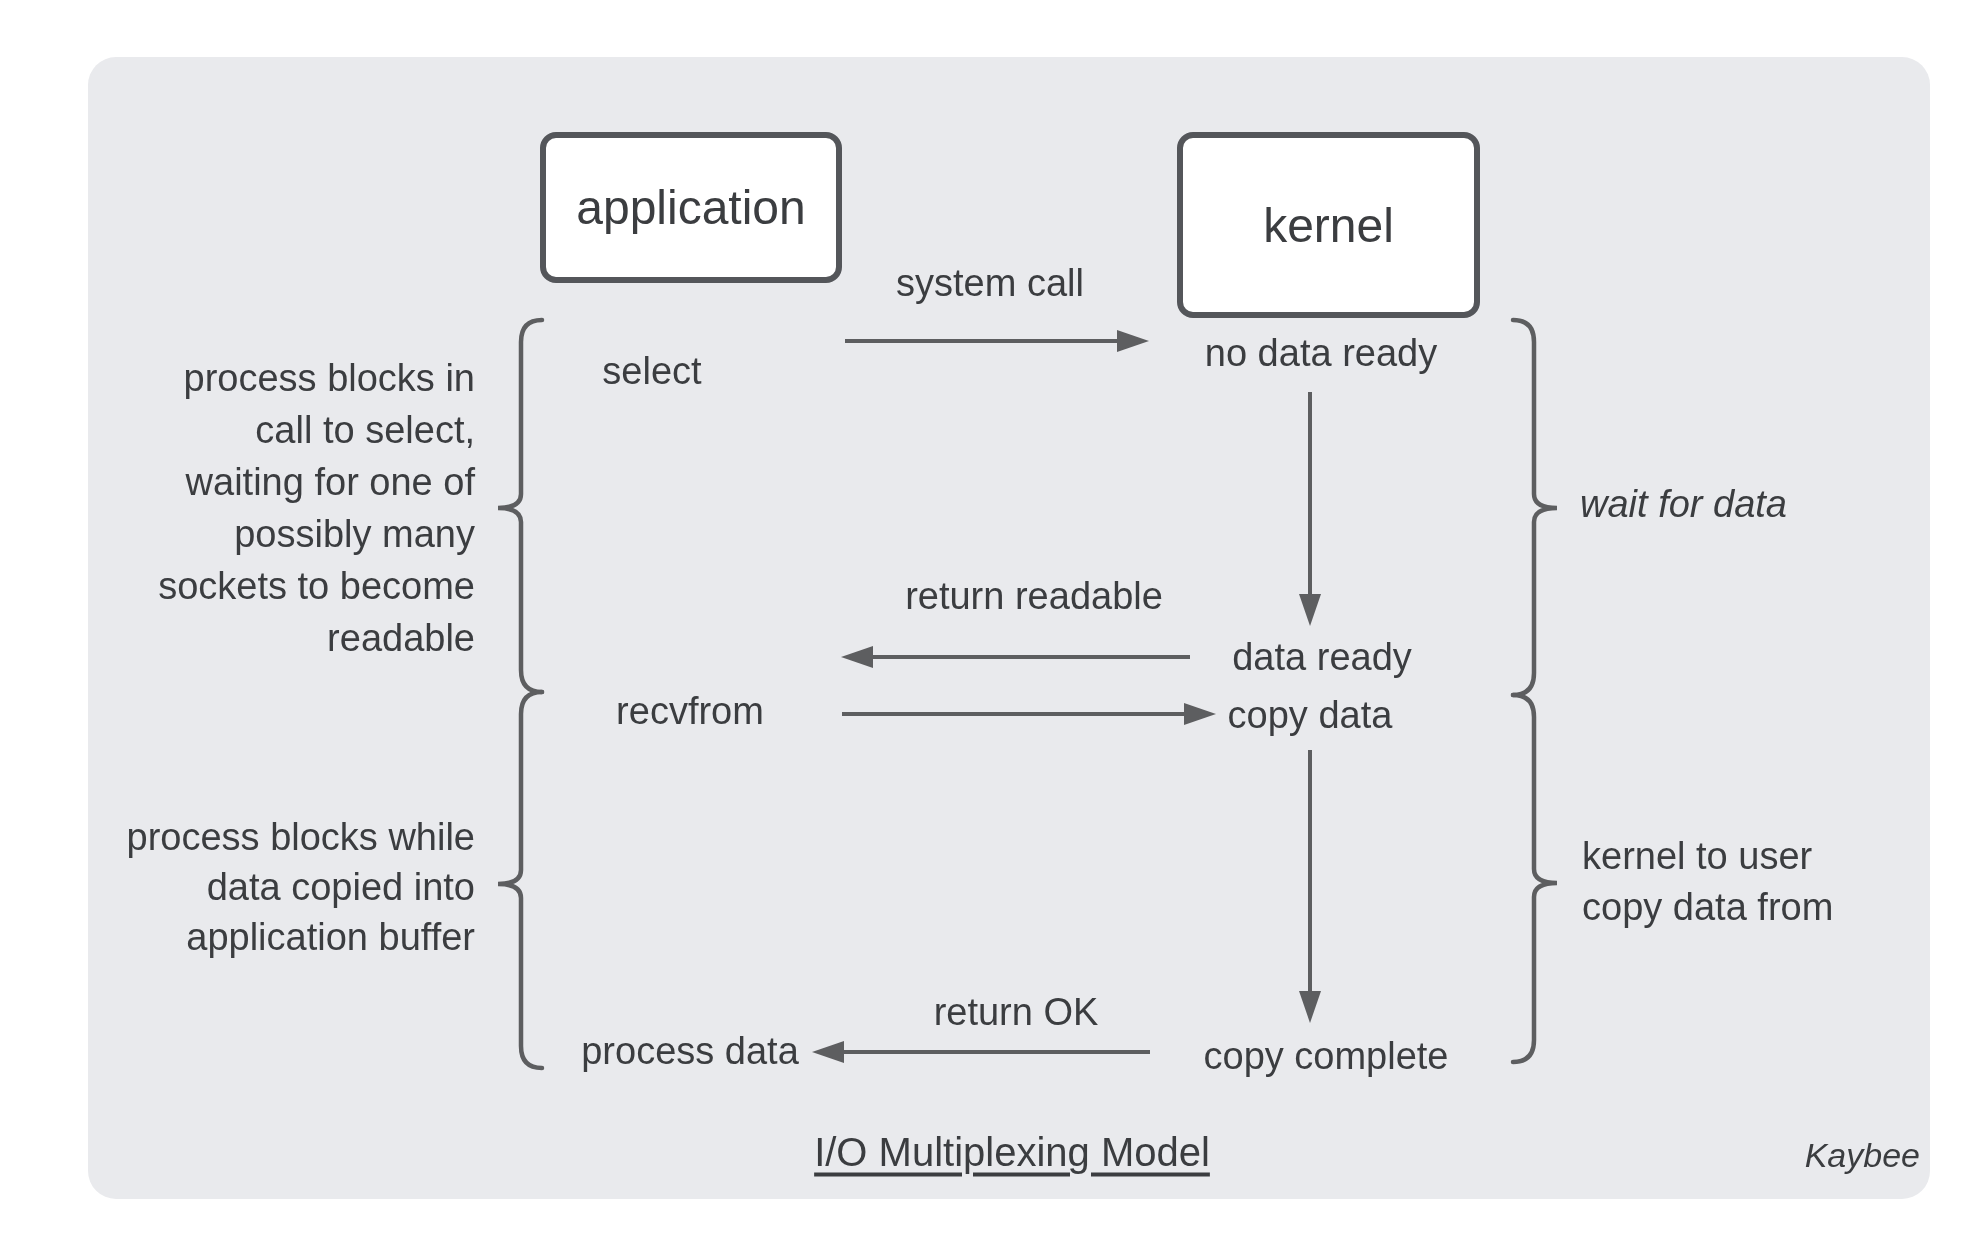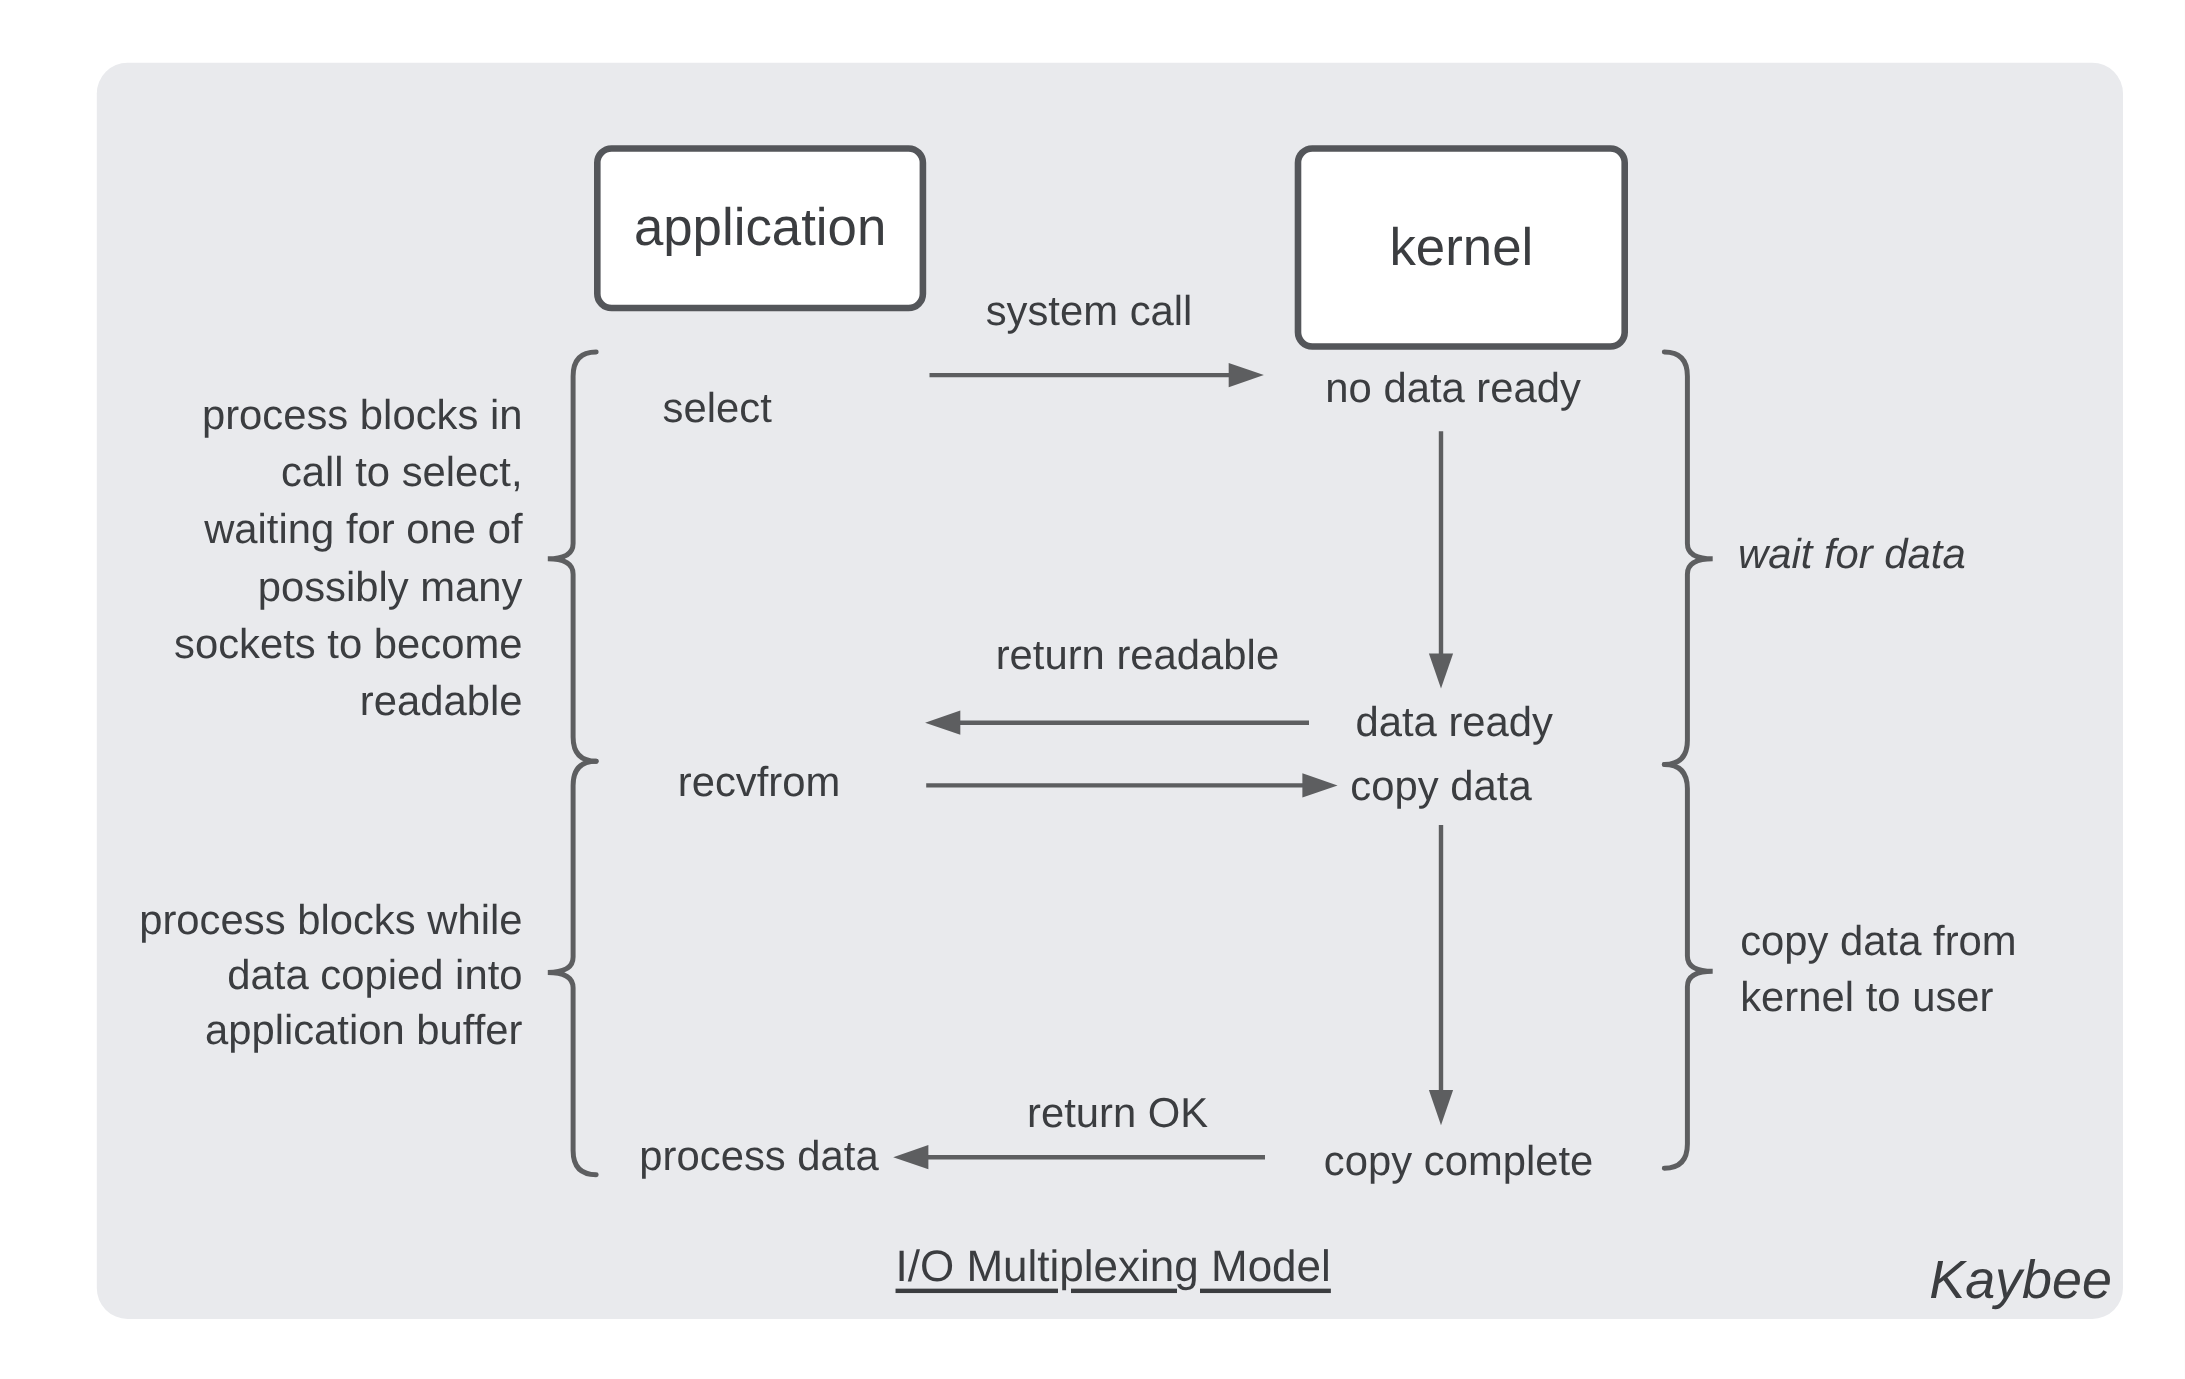"copy data from" div { order: before "kernel to user" -> after "kernel to user" }
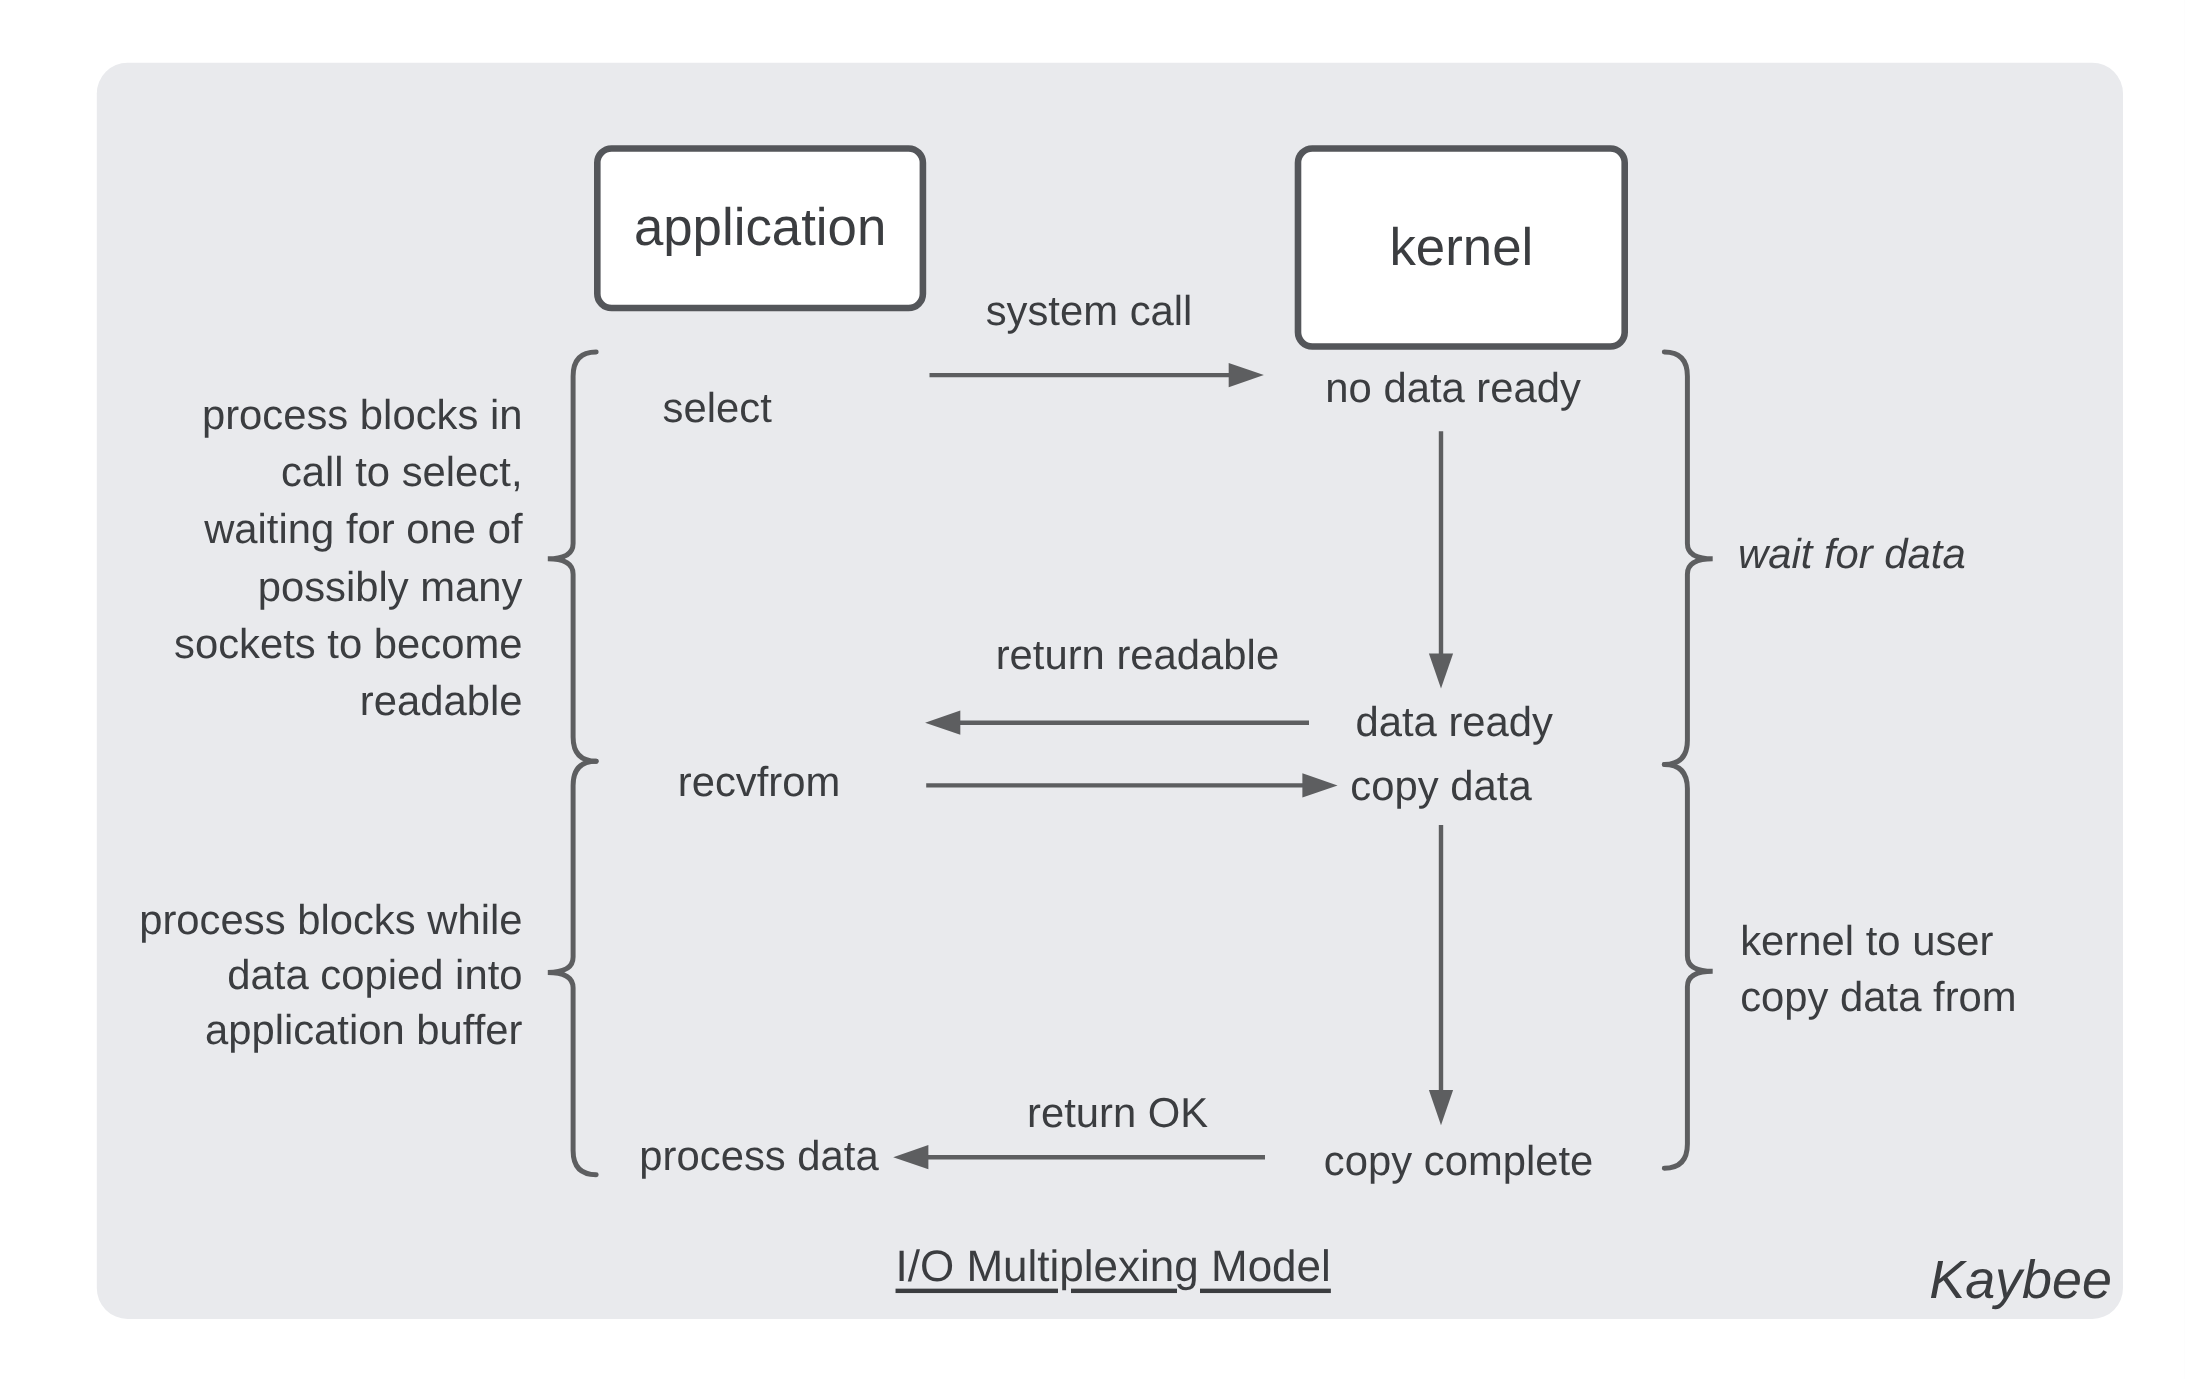"Kaybee" #credit { font-size: 49px -> 34px }
